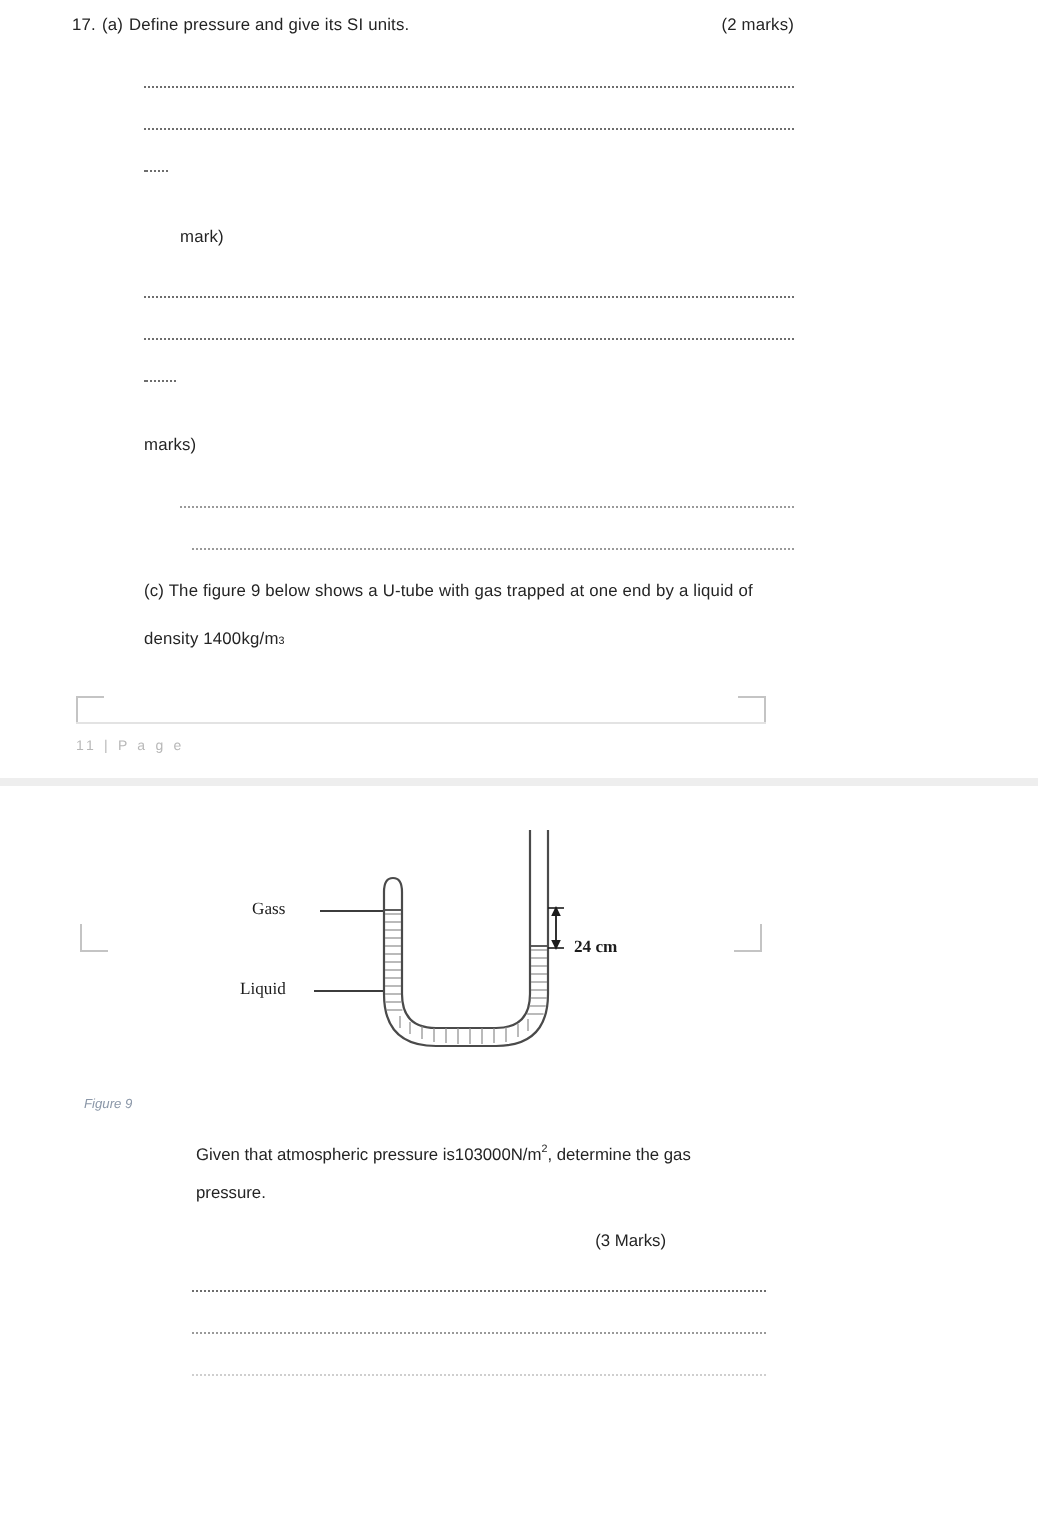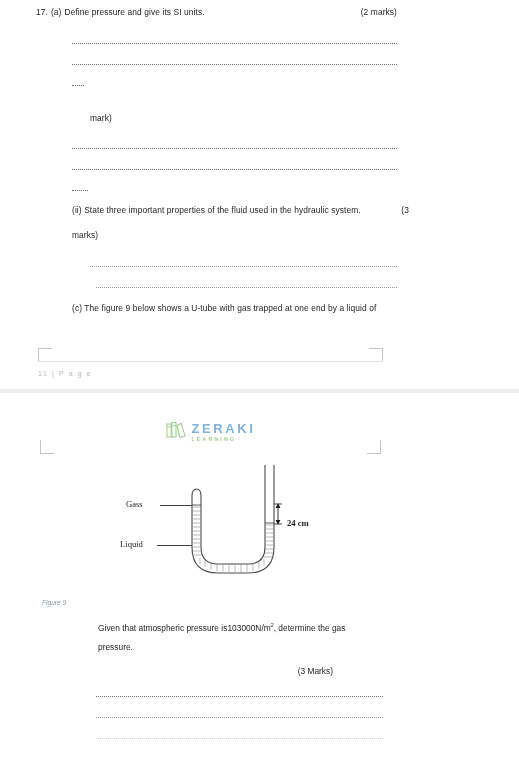"(ii) State three important properties" div.line-row { html: <div> <span>(ii) State three important properties of the fluid used in the hydraulic system.</span> <span>(3</span> </div> -> none }
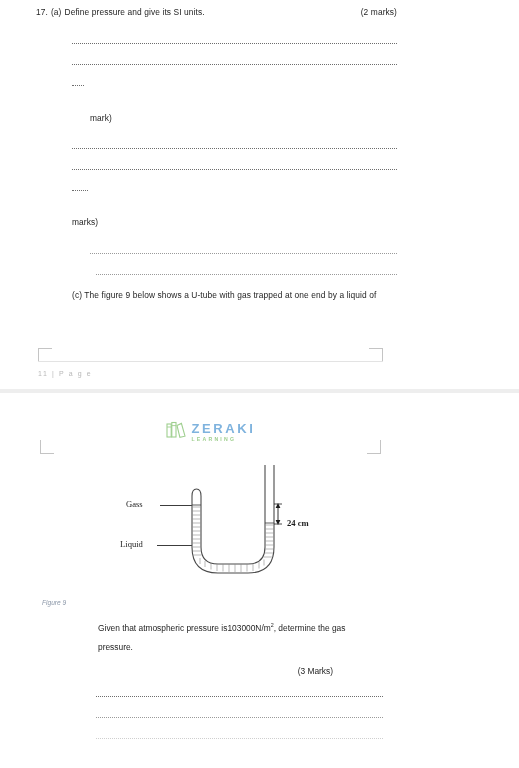"density 1400kg" div.line-row { html: none -> <div> <span>density 1400kg</span> <span>/</span> <span>m</span> <sup>3</sup> </div> }
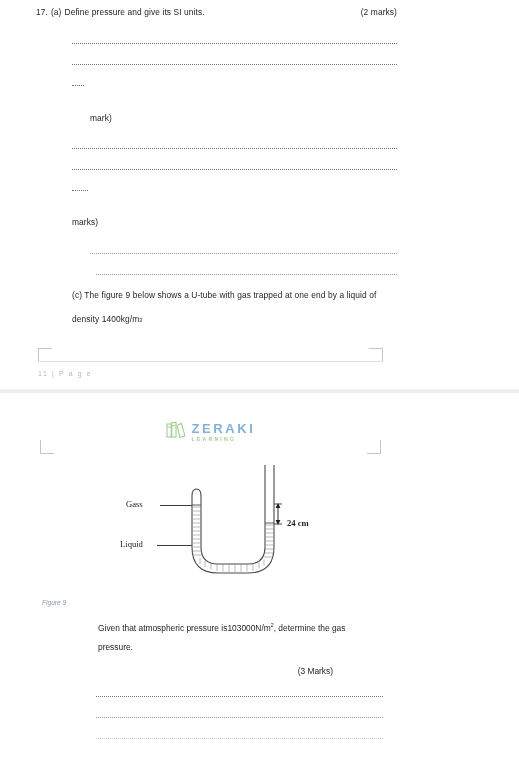"ZERAKI" div.logo-wrap { html: <div> <div> <span> <svg> <rect></rect> <rect></rect> <path></path> <line></line> <line></line> </svg> </span> <span> <span>ZERAKI</span> <span>LEARNING</span> </span> </div> </div> -> none }
